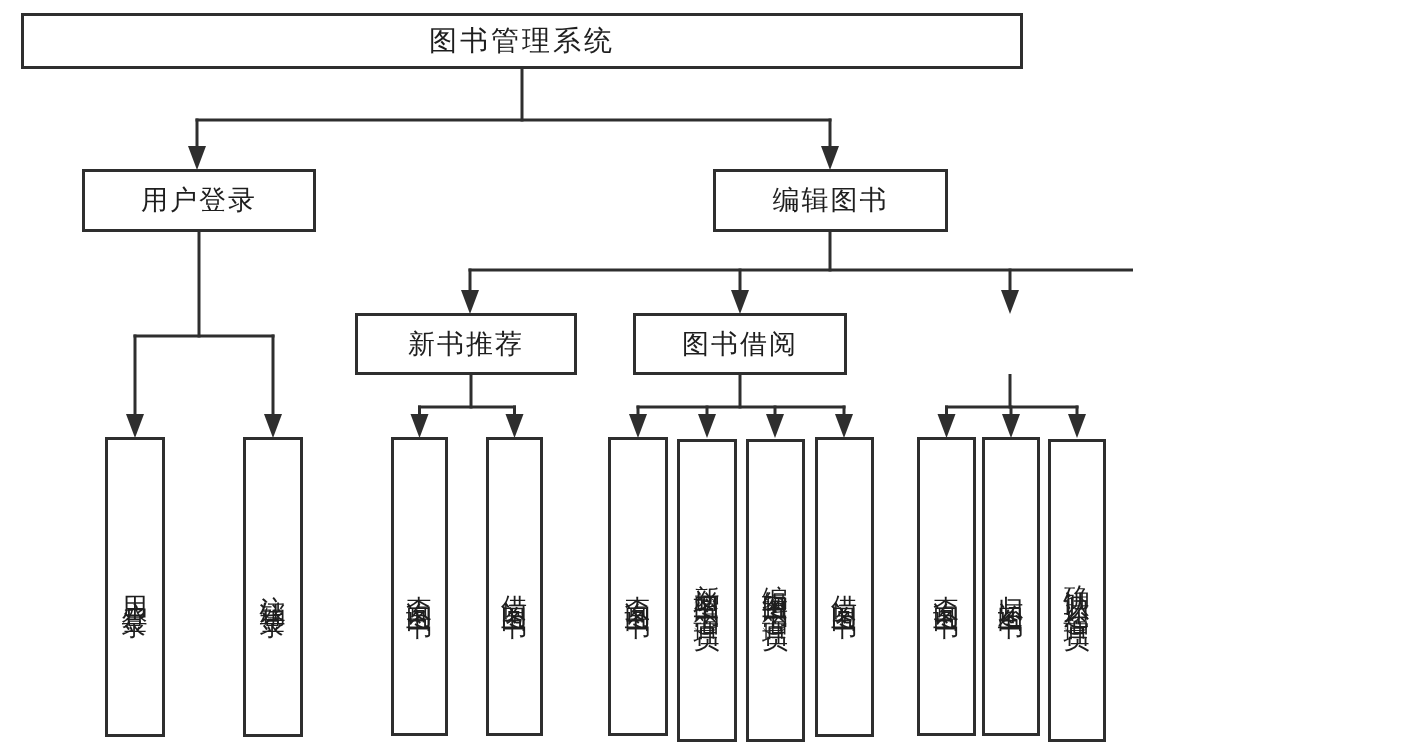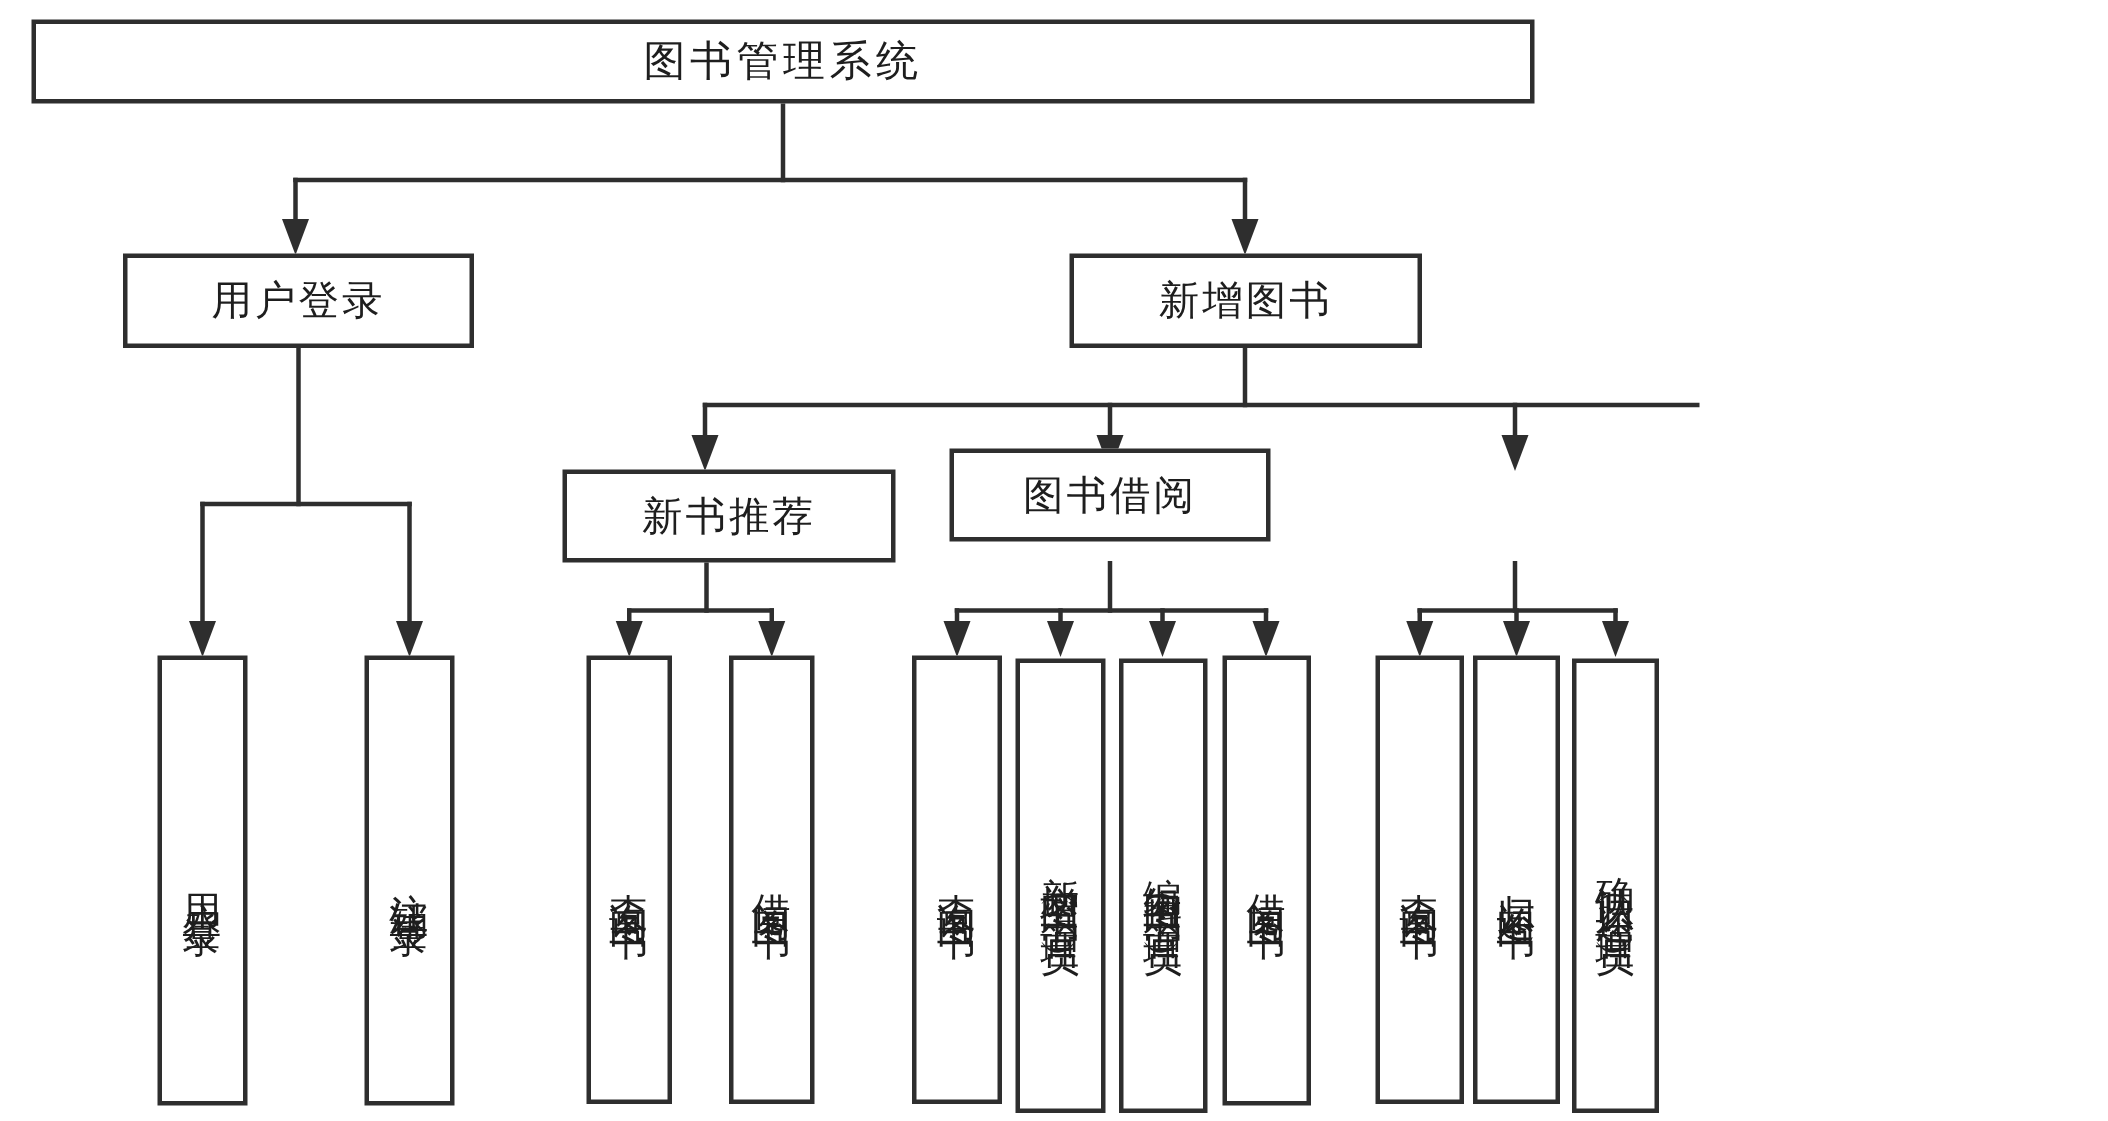"新增图书" span.hlabel { text: 新增 -> 编辑 }
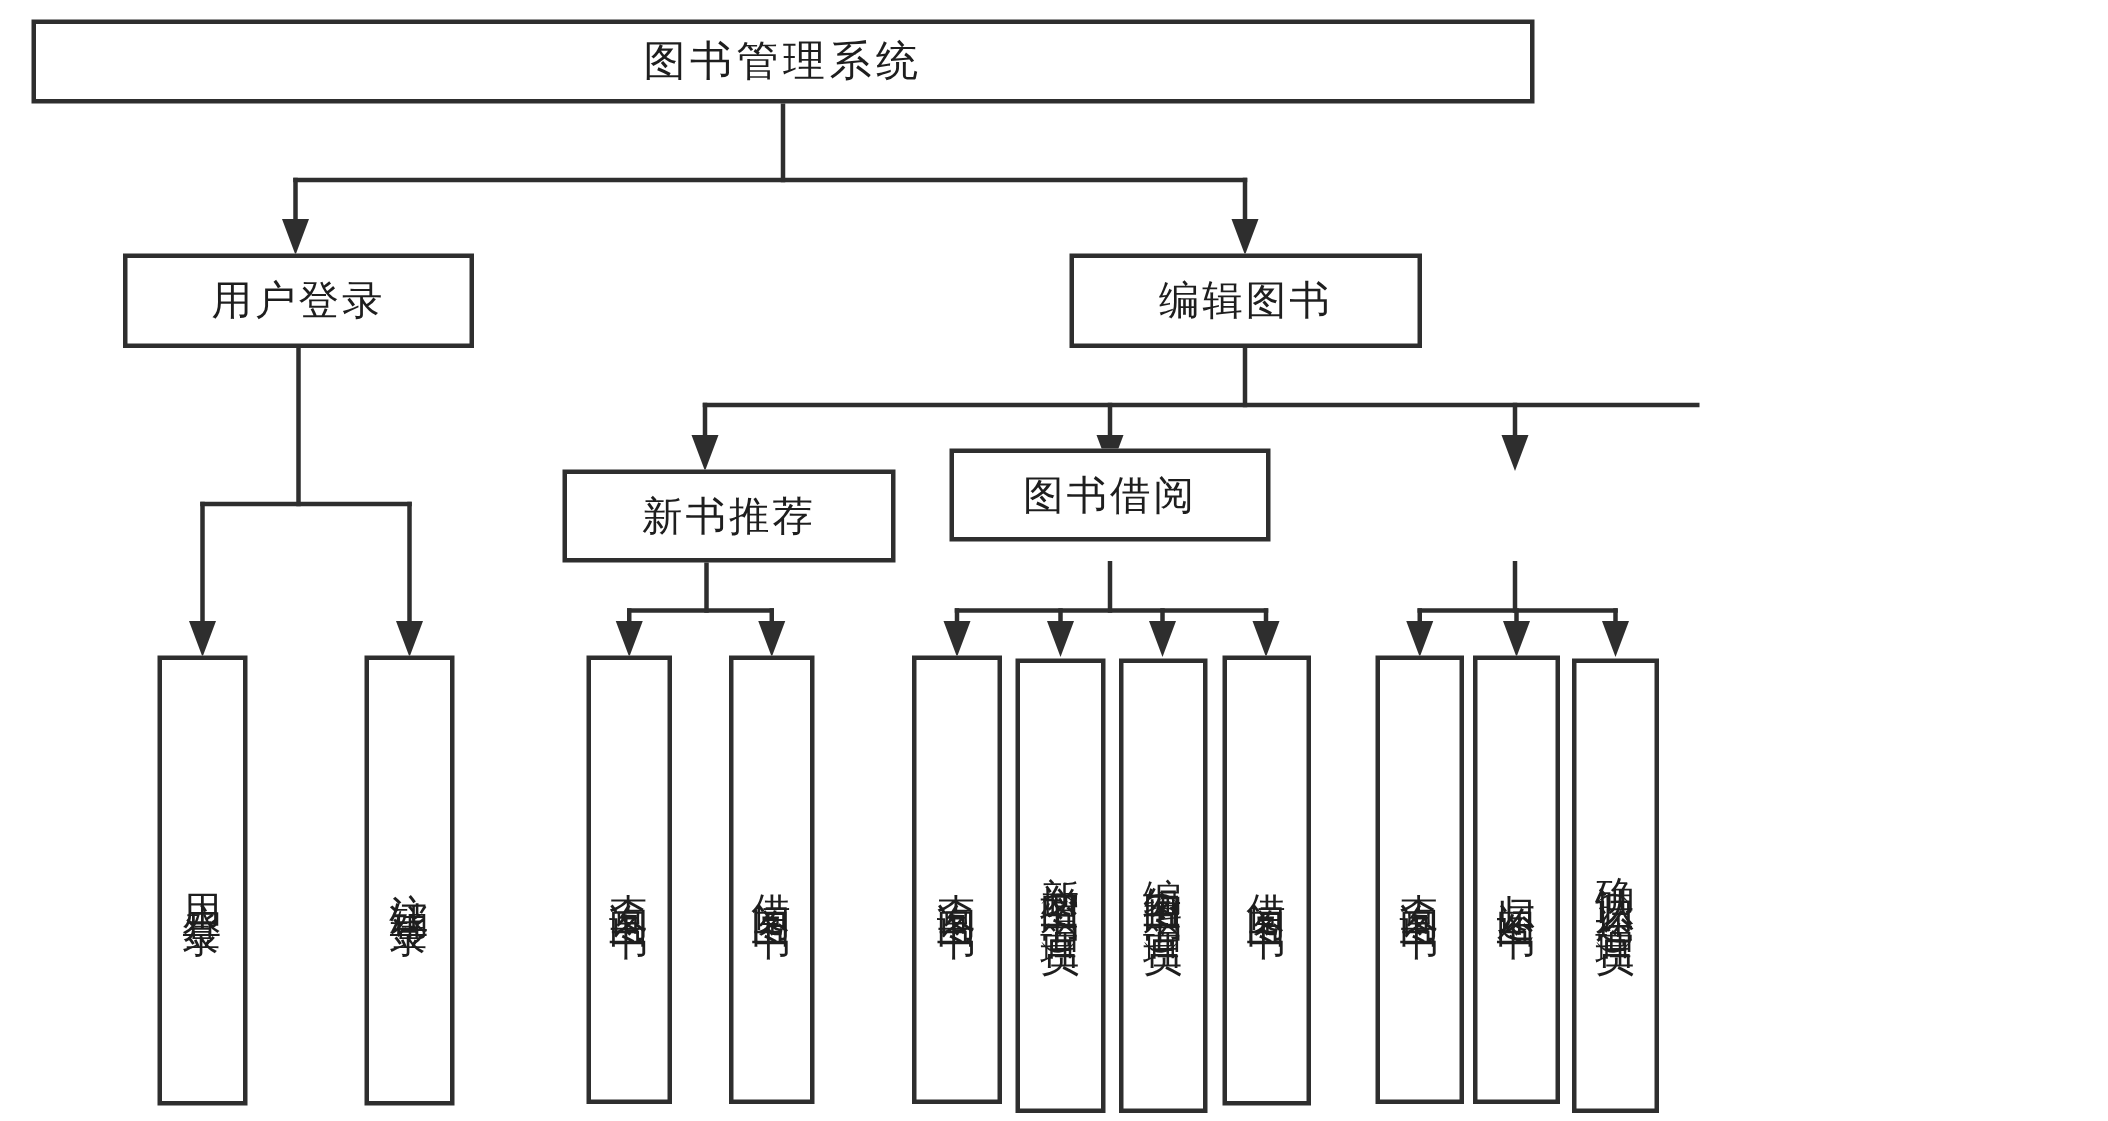"新书推荐" div.node { left: 375px -> 355px }
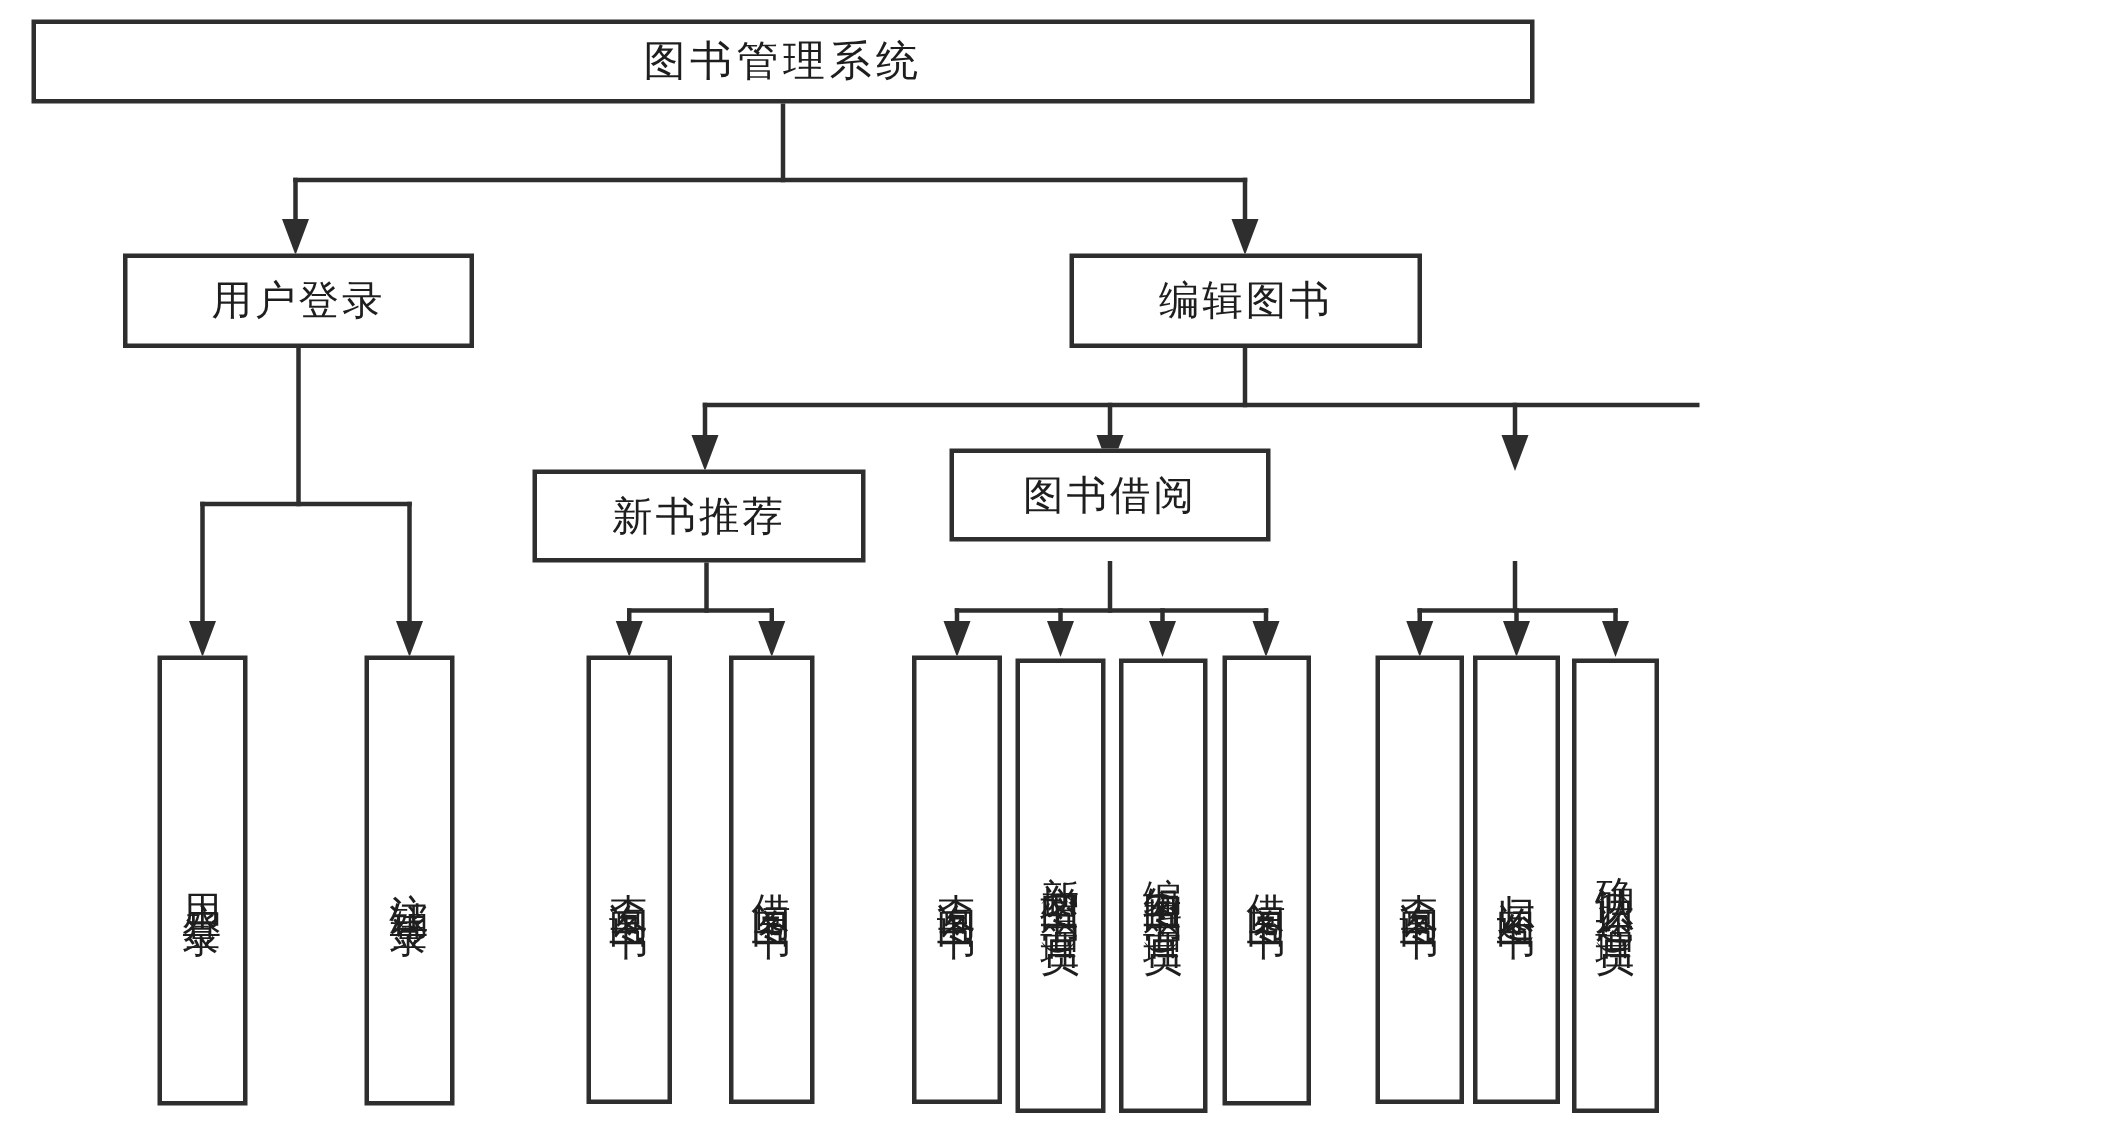"图书借阅" div.node { top: 299px -> 313px }
